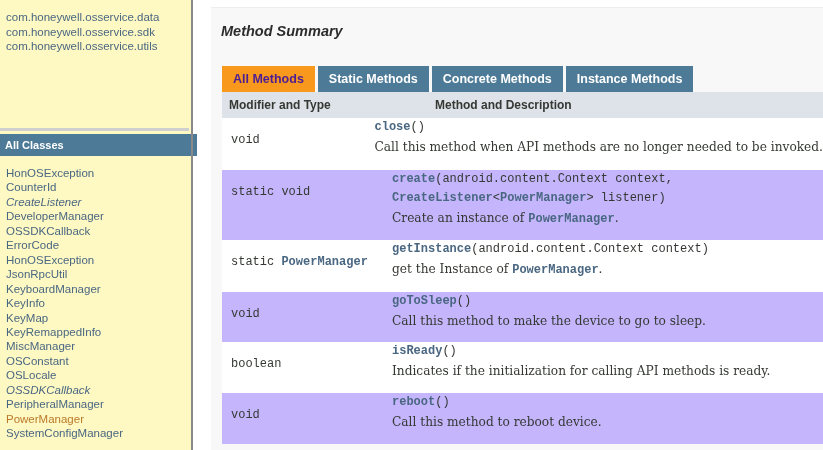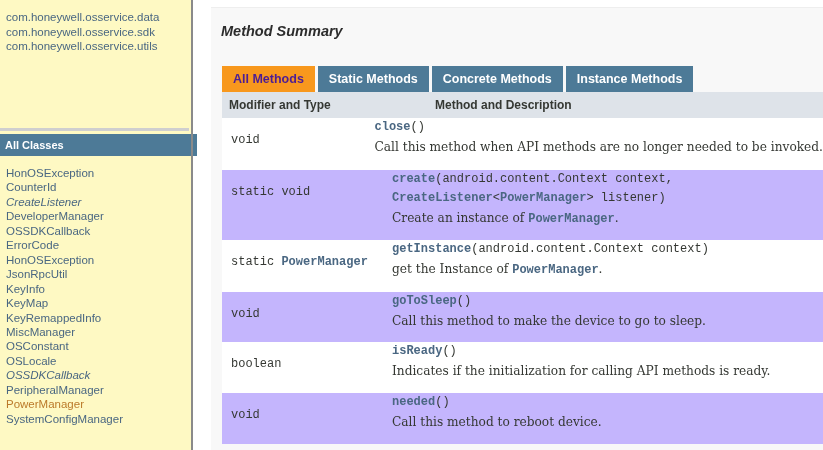"KeyboardManager" li { html: none -> <li>KeyboardManager</li> }
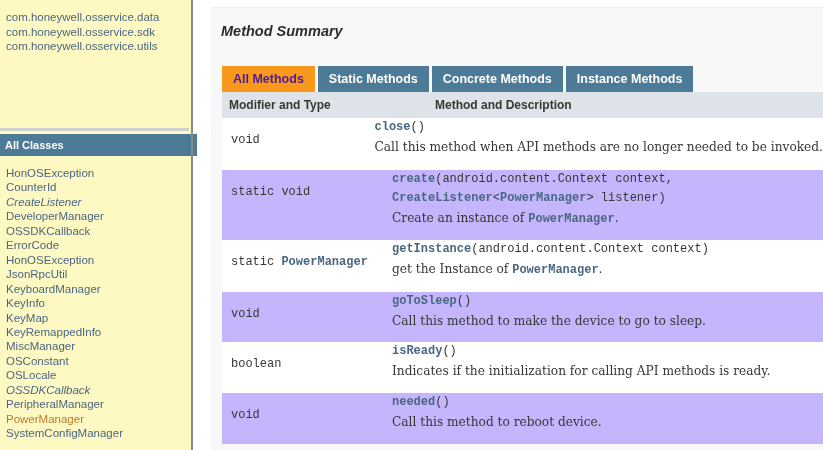"needed" span.mname { text: needed -> reboot }
